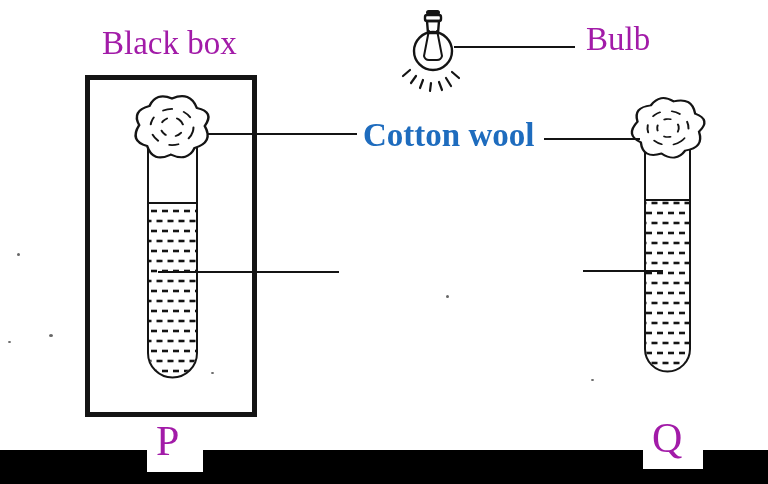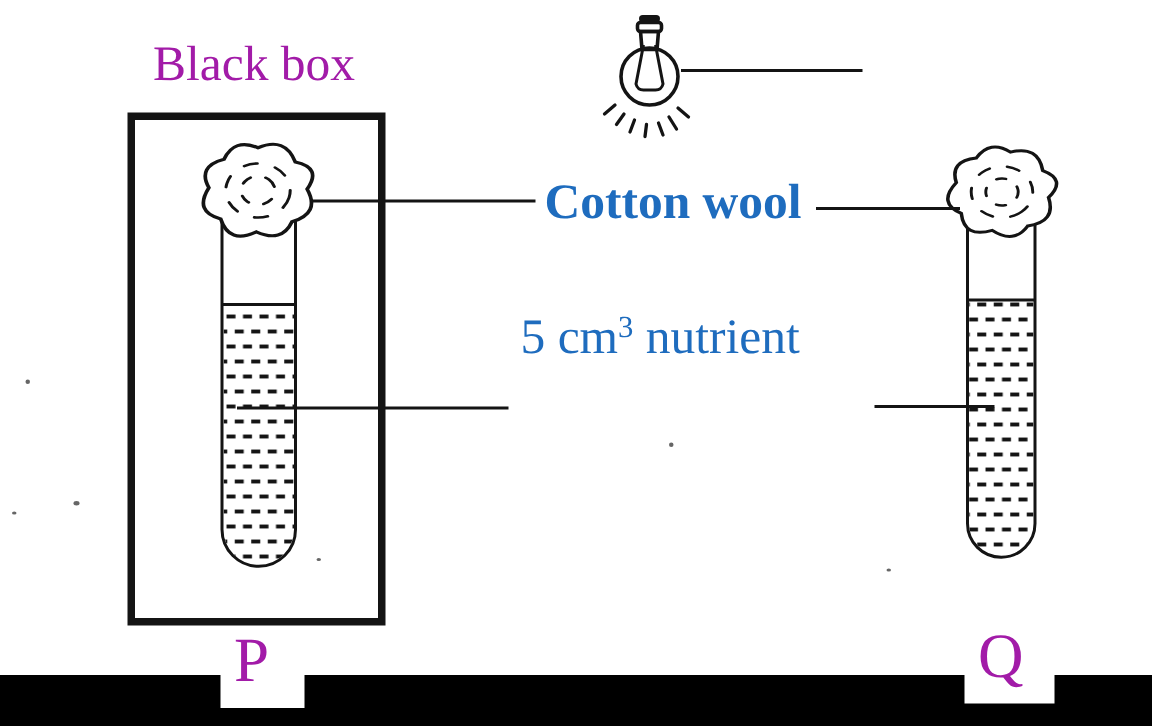"Bulb" div.abs { html: none -> <div>Bulb</div> }
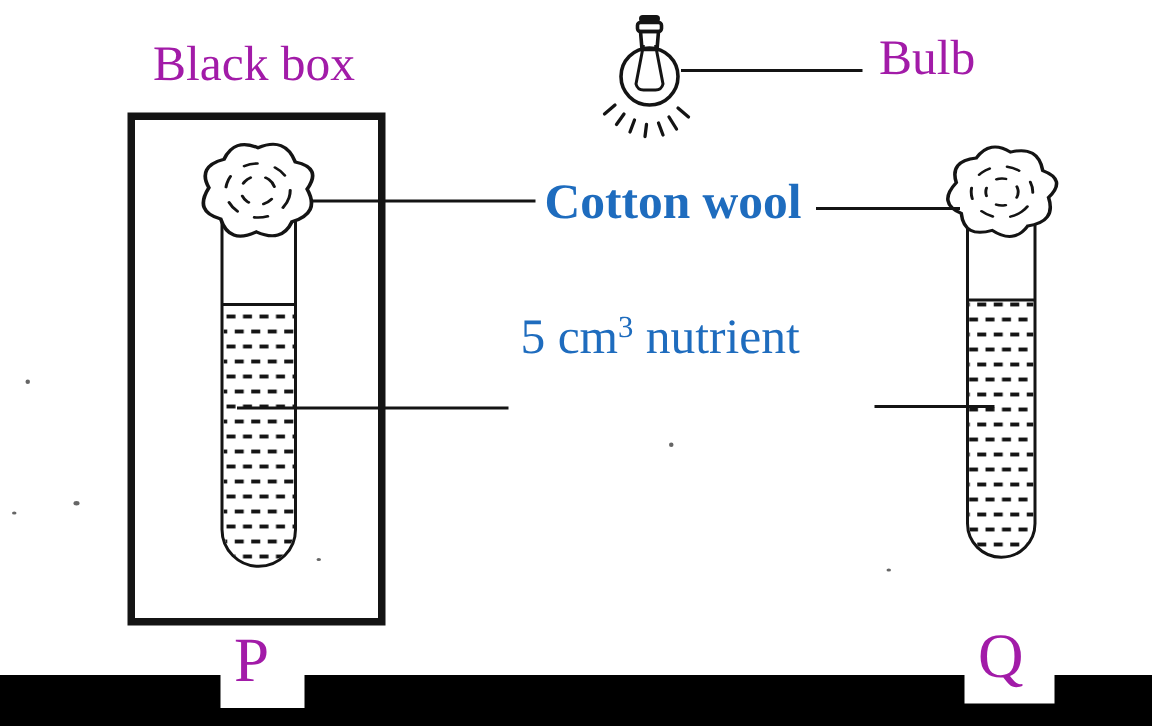"5 cm3 nutrient" div { html: <div><span>5 cm</span><sup>3</sup><span> nutrient</span></div> -> none }
